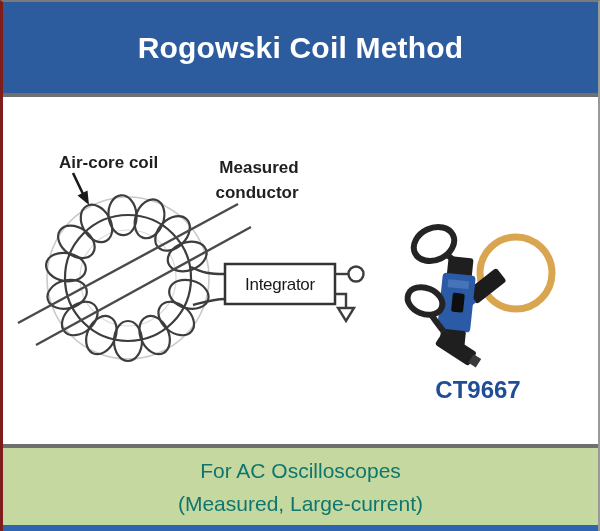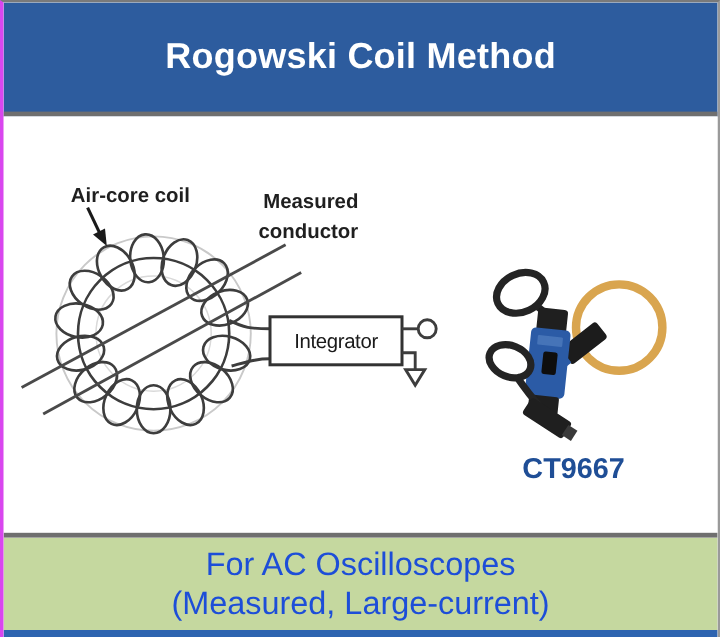"Rogowski Coil Method" .slide { border-left: 3px solid #d946ef -> 3px solid #7f1d1d }
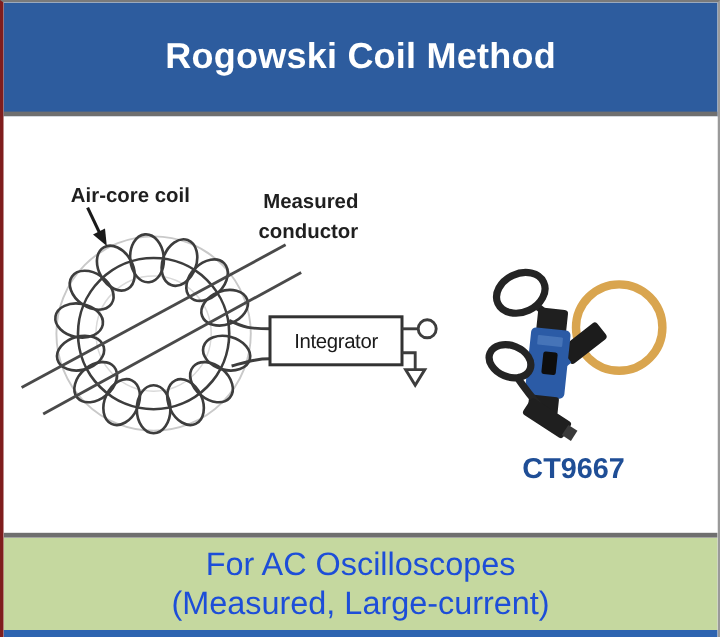"For AC Oscilloscopes" .footer { color: #1d4ed8 -> #0f766e; font-size: 27px -> 21px }
